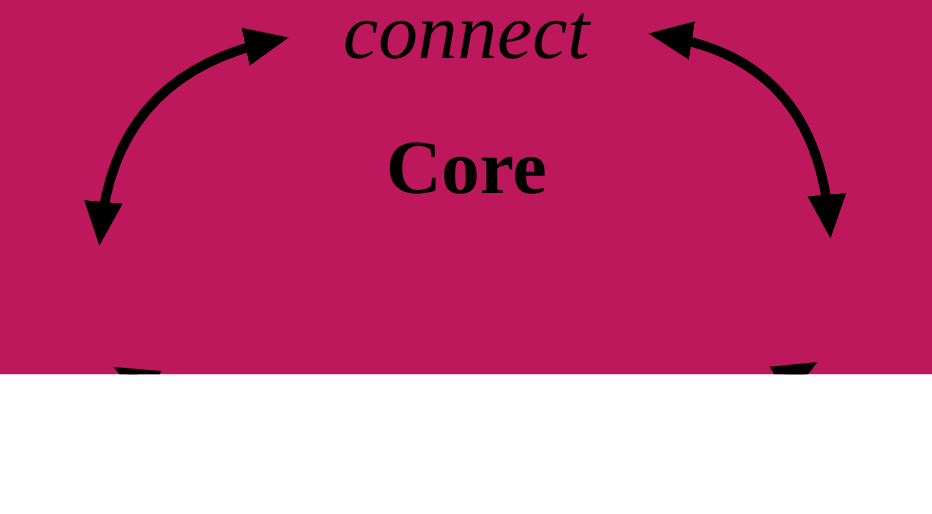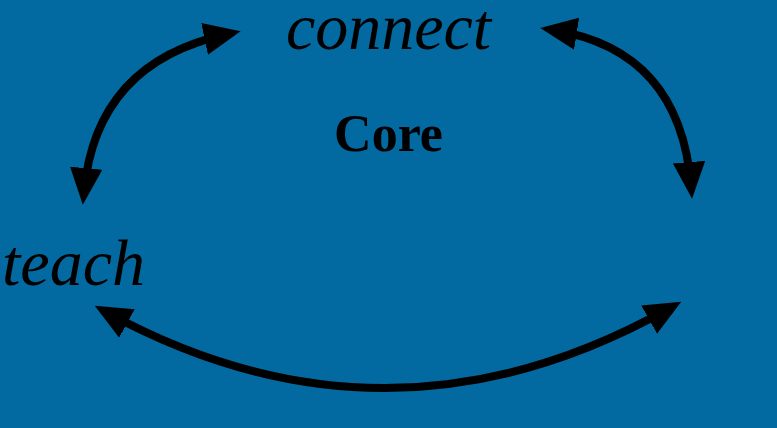"connect" .canvas { background: #0369a1 -> #be185d; height: 428px -> 312px }
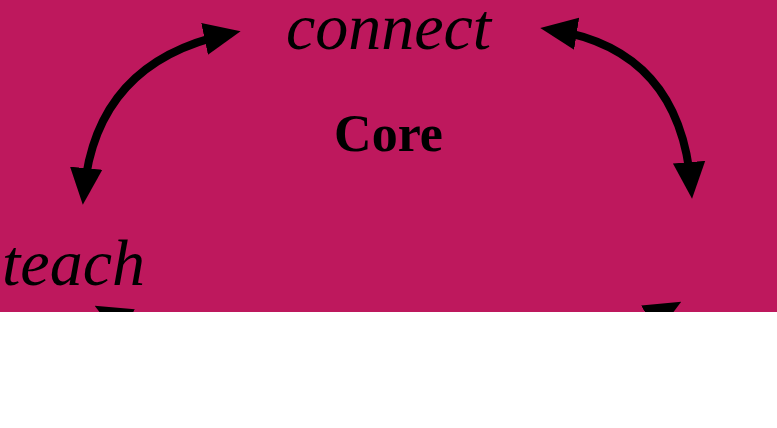"Core" .center-title { font-size: 52px -> 64px }
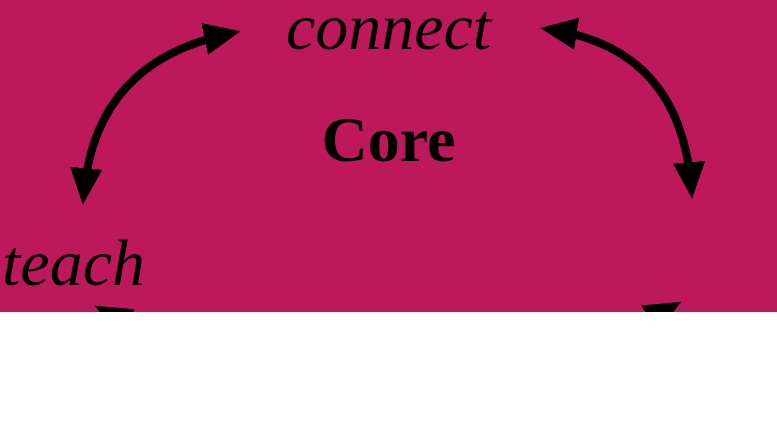"teach" div.label { html: <div>teach</div> -> none }
